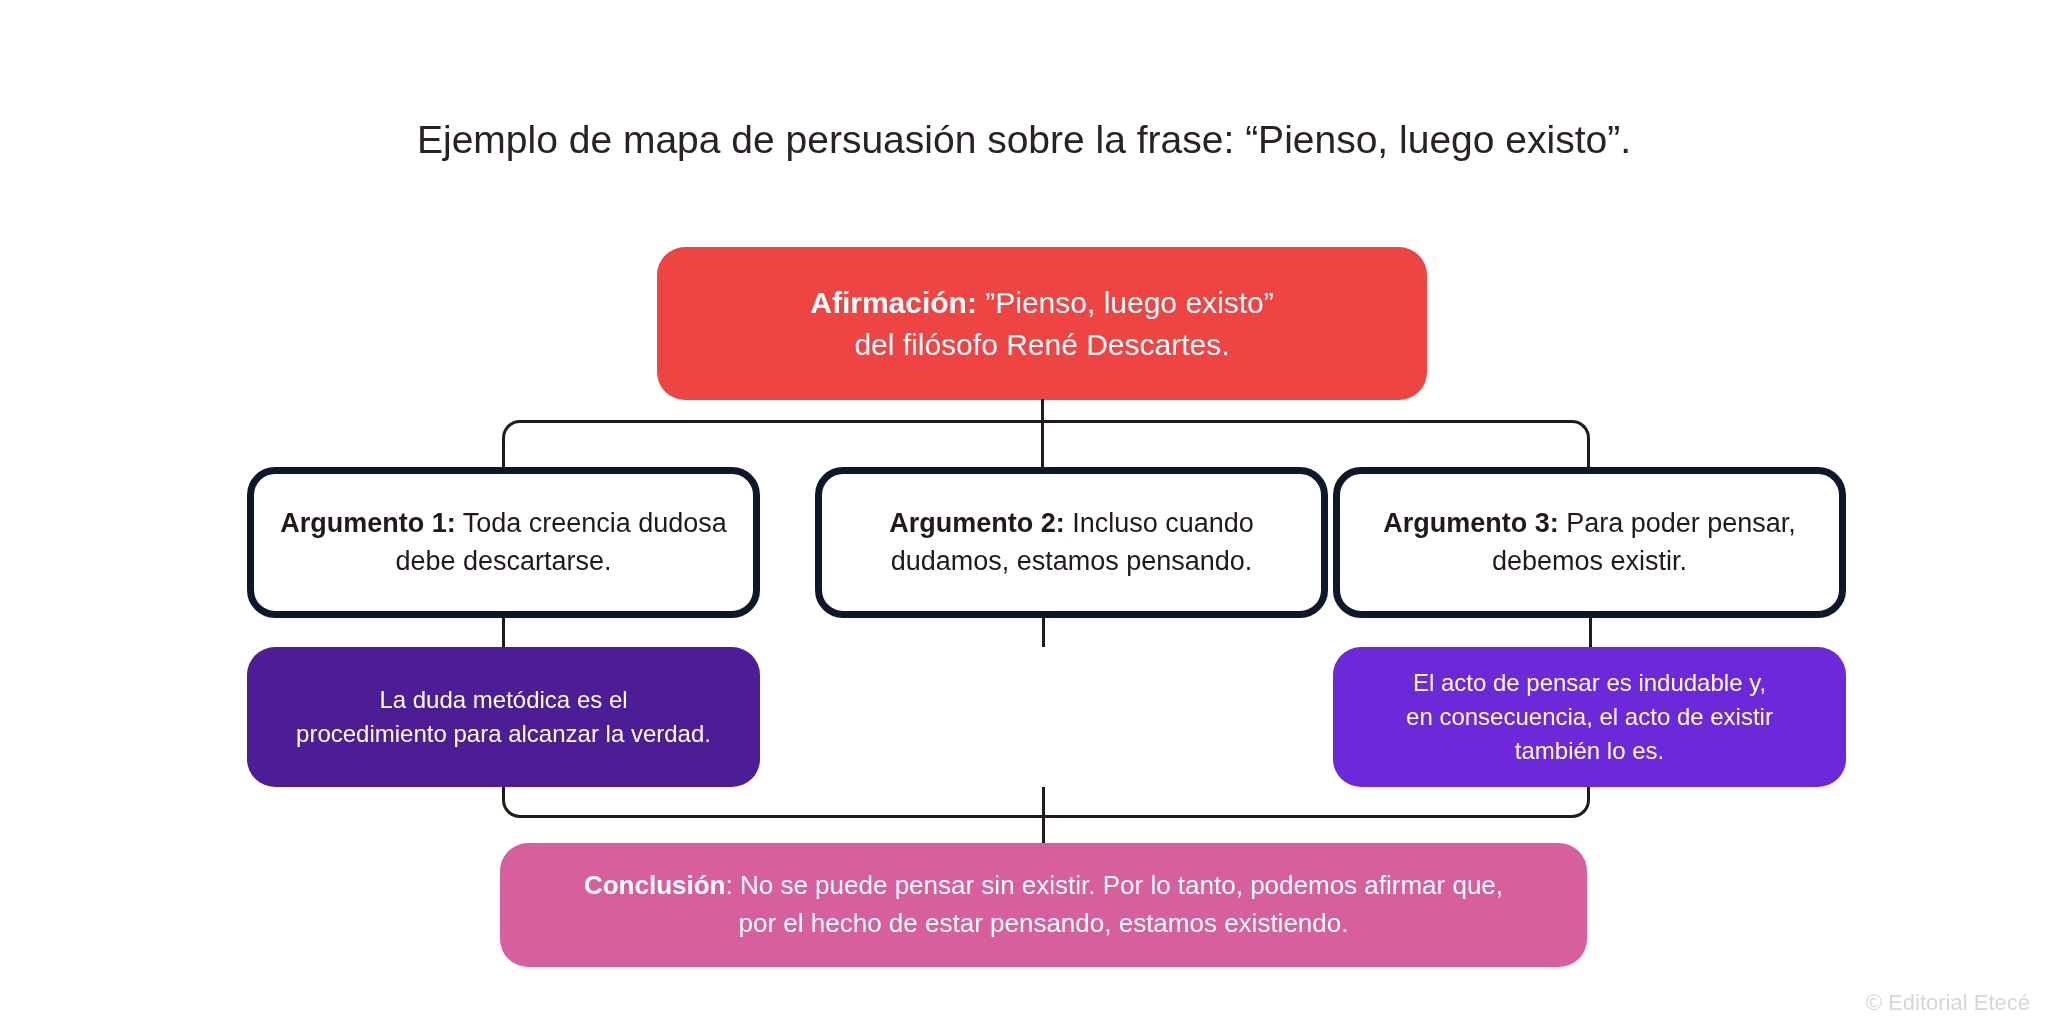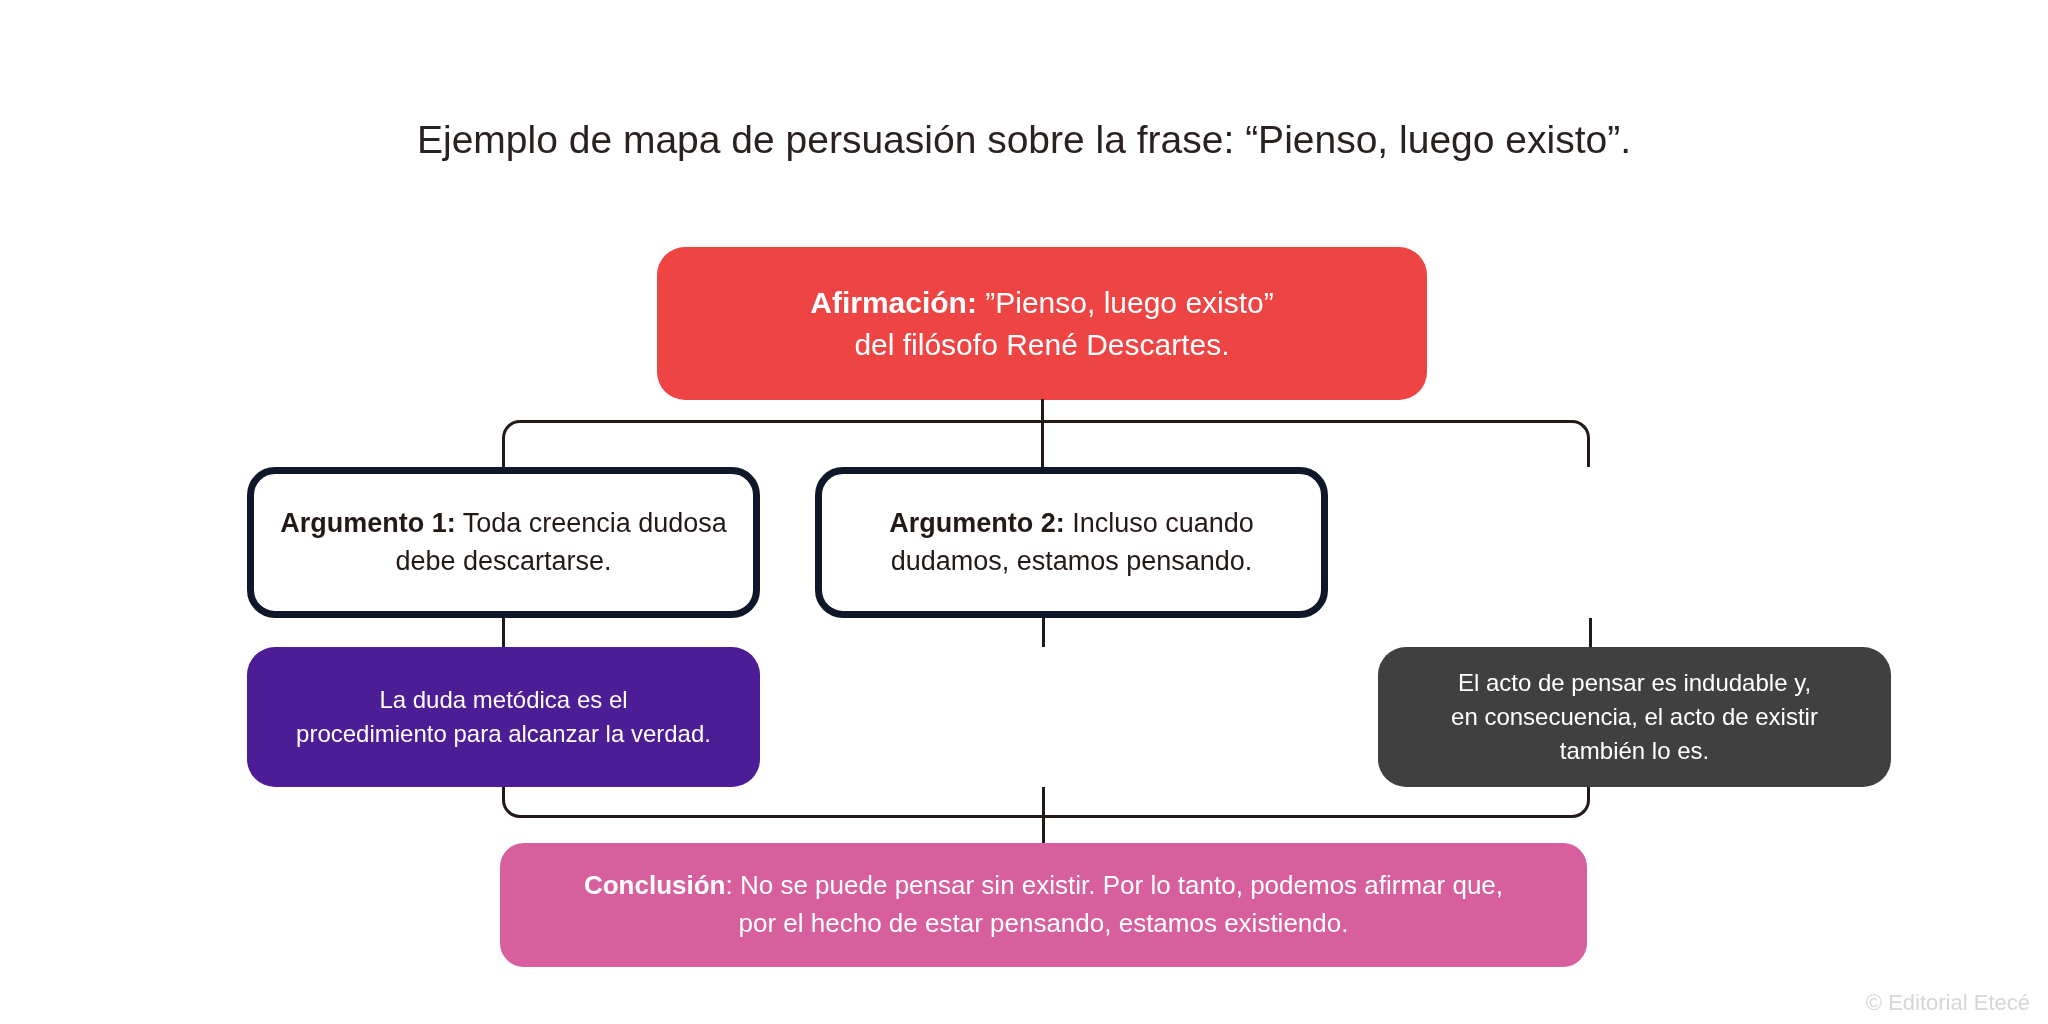"Argumento 3: Para poder pensar," div.node { html: none -> <div> <p><span>Argumento 3:</span><span> Para poder pensar,<br>debemos existir.</span></p> </div> }
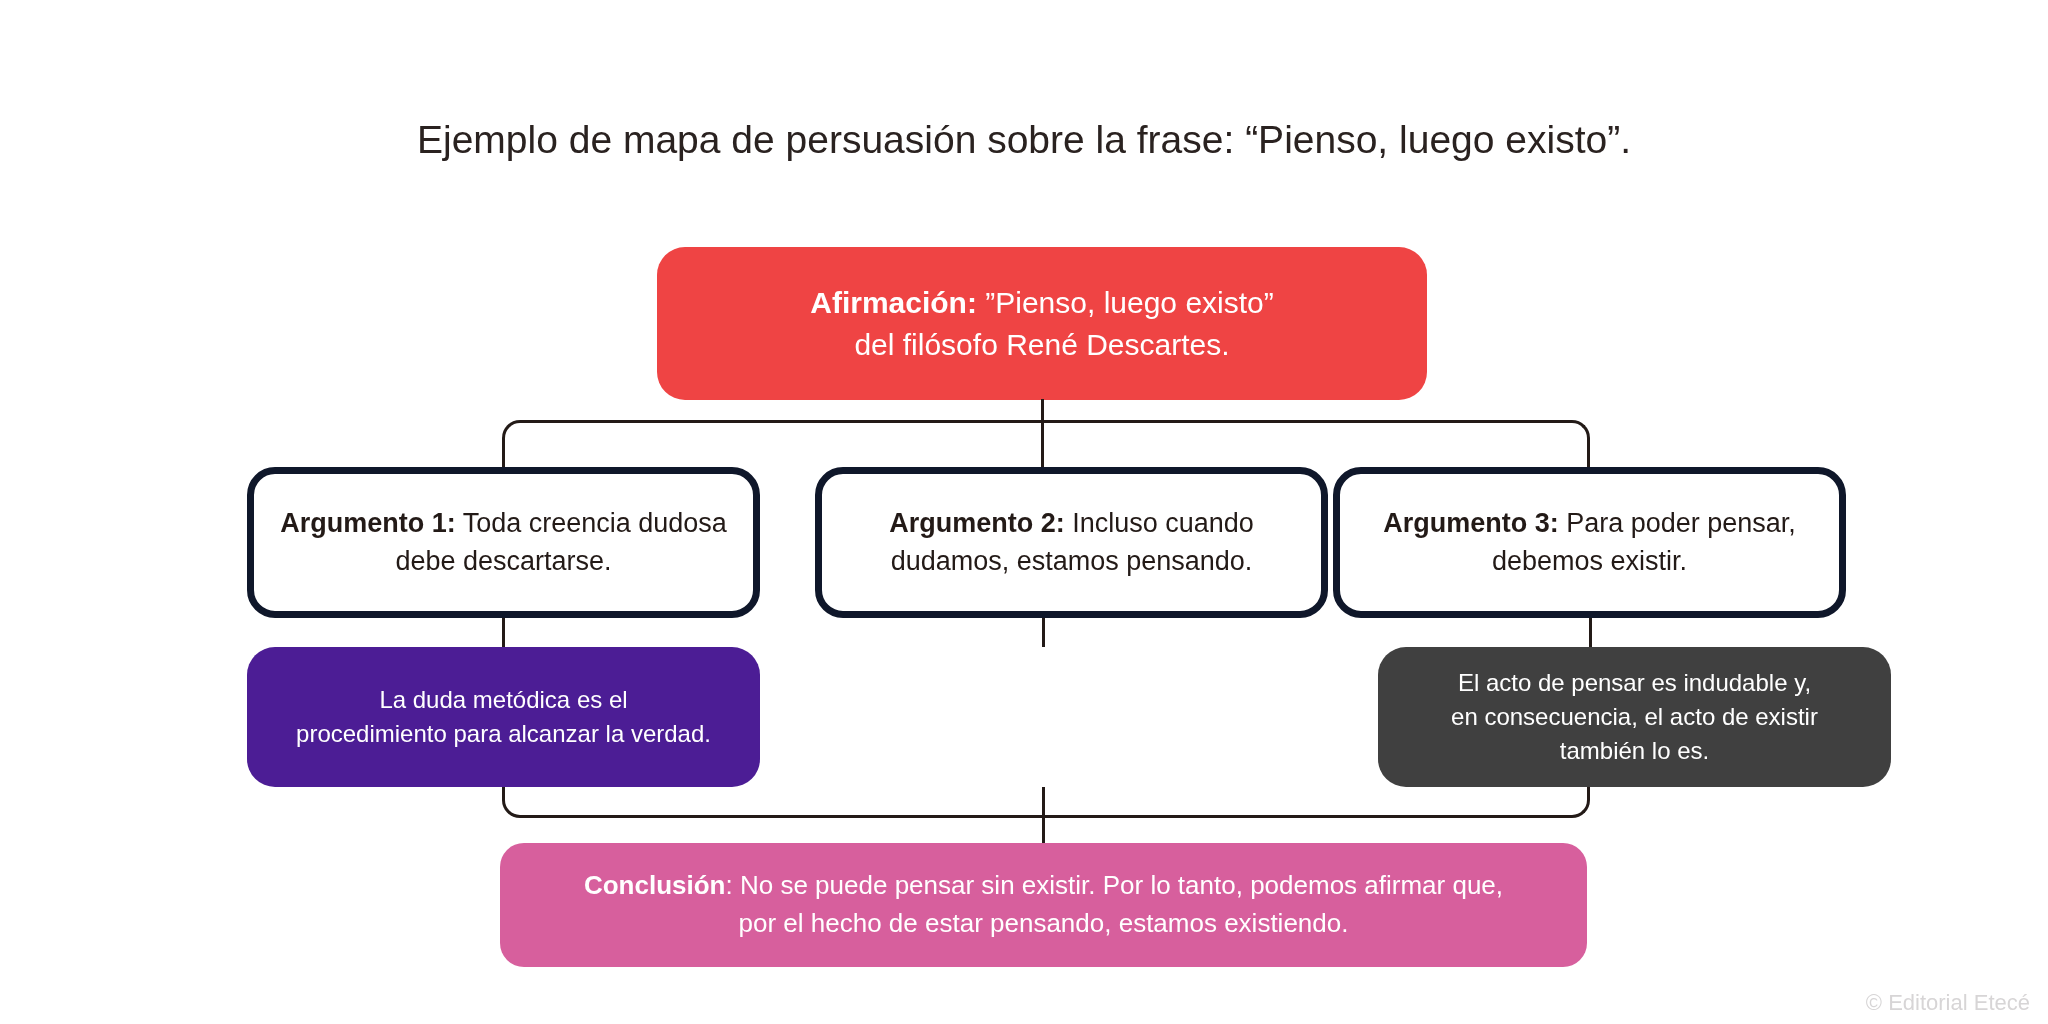"El acto de pensar es" div.node { background-color: #404040 -> #6d28d9; margin-left: 45px -> none }
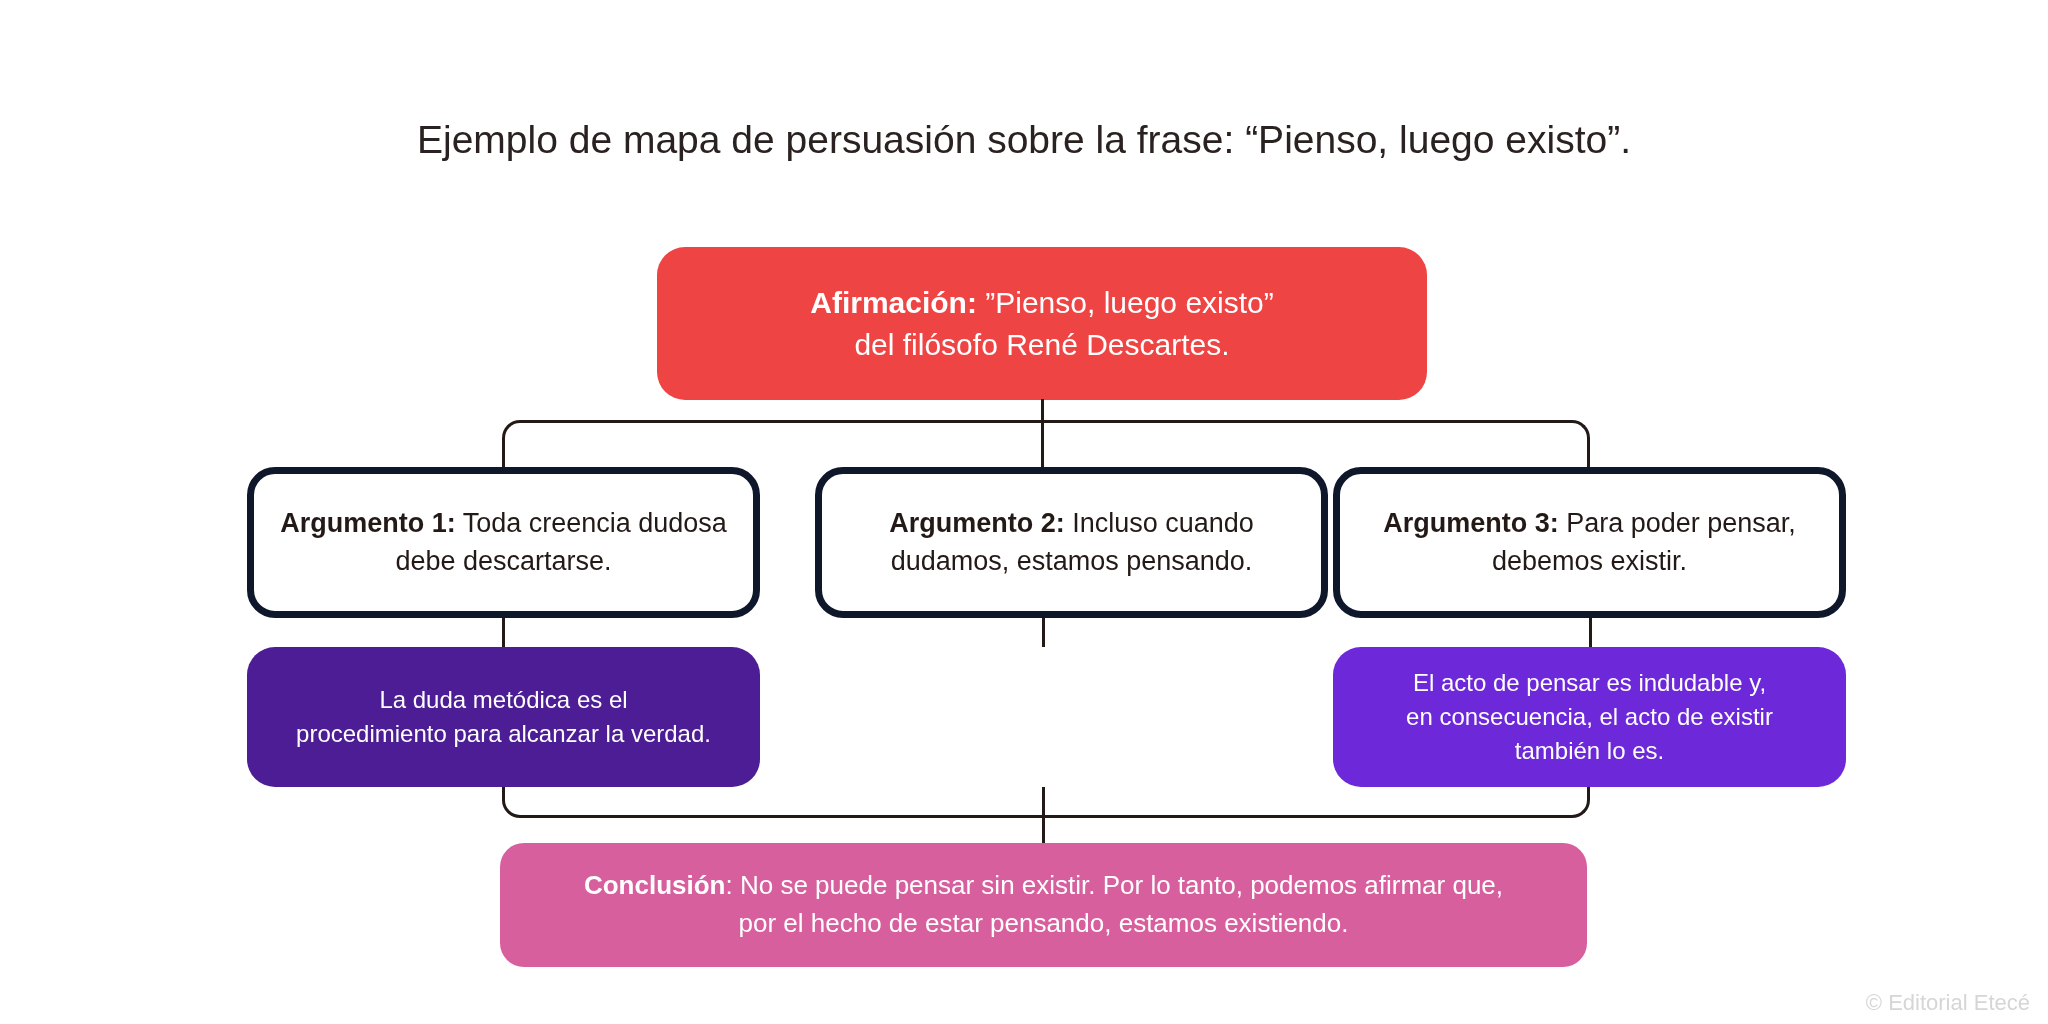"Conclusión: No se puede pensar" .conclusion { border-radius: 24px -> none }
